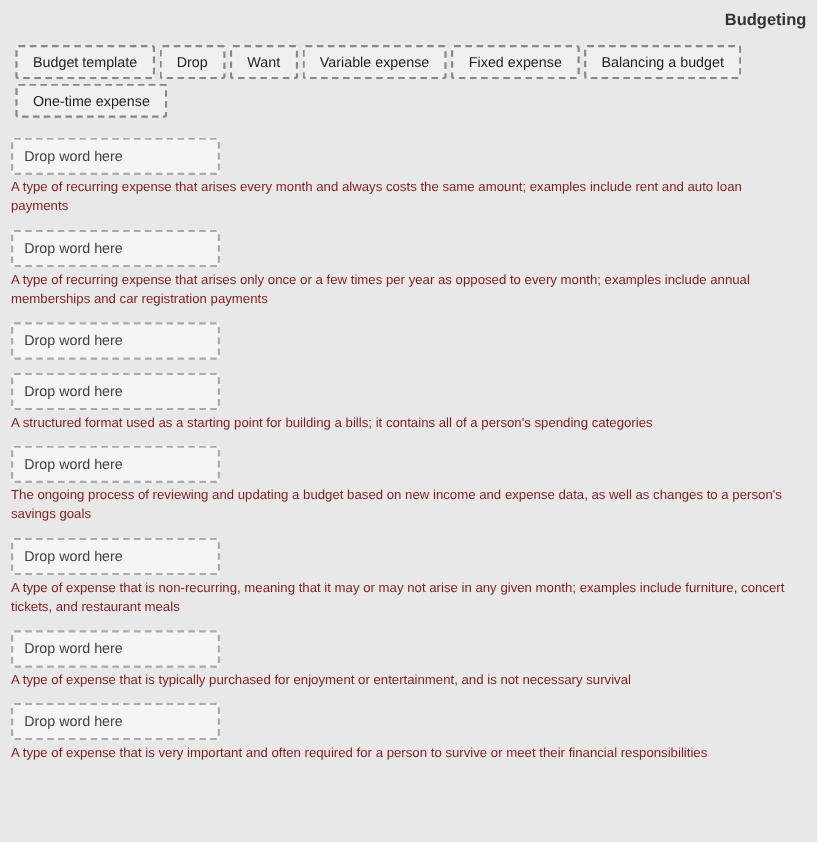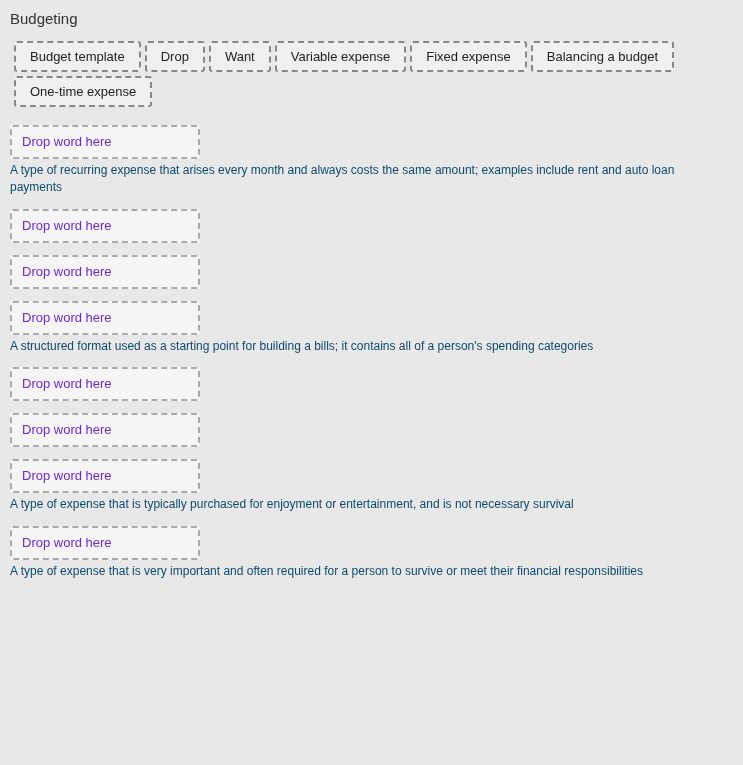"Budgeting" .page-title { font-weight: normal -> bold; text-align: left -> right }
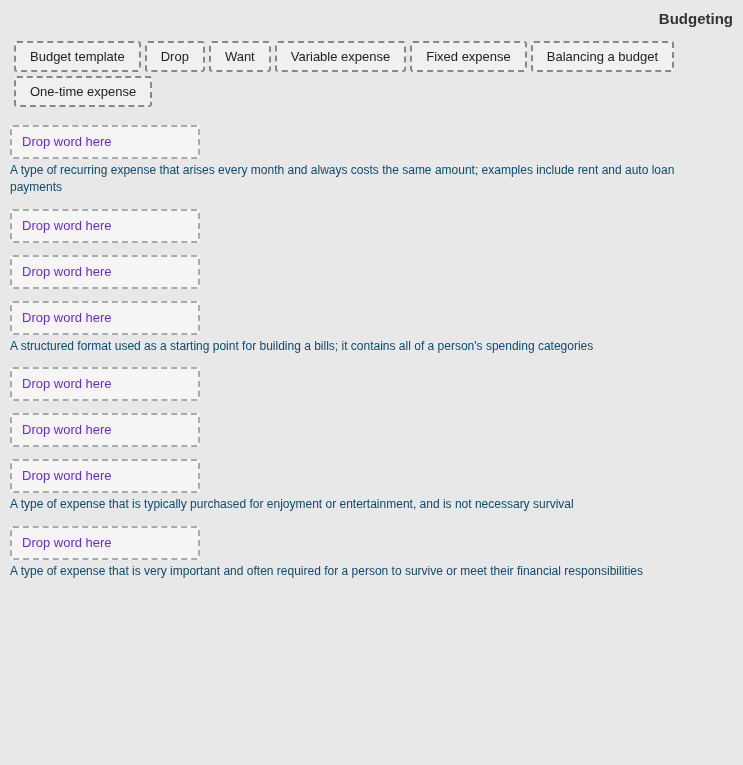"Drop word here" .drop-zone { color: #6d28d9 -> #404040 }
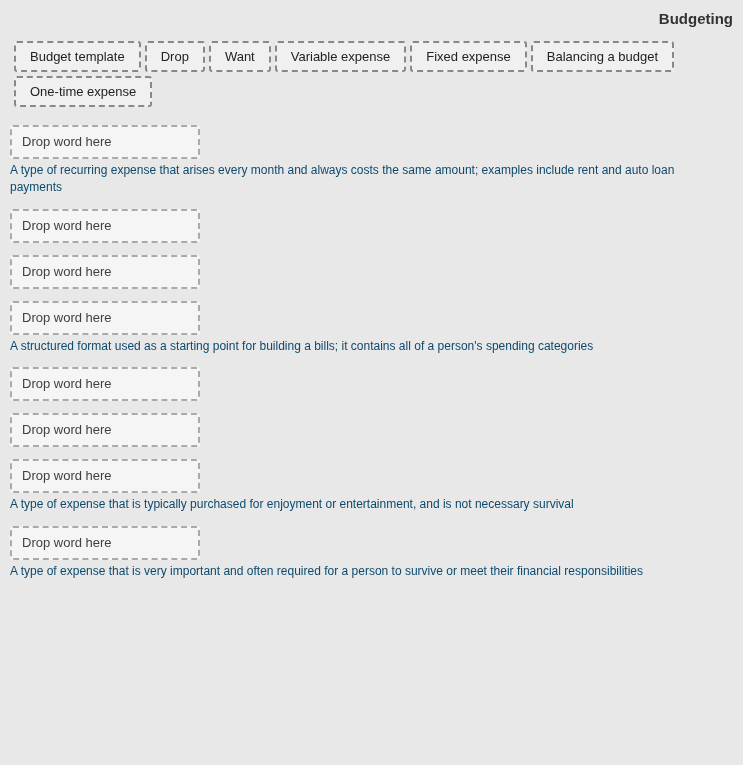"A type of recurring expense" .item-description { color: #0c4a6e -> #7f1d1d }
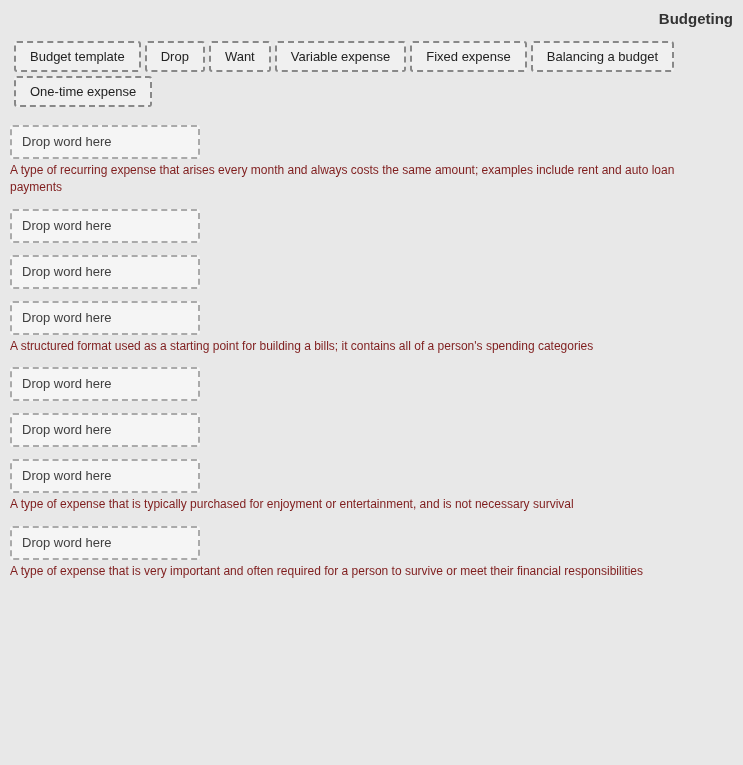"A type of recurring expense that arises only" div.item-description { html: none -> <div>A type of recurring expense that arises only once or a few times per year as opposed to every month; examples include annual memberships and car registration payments</div> }
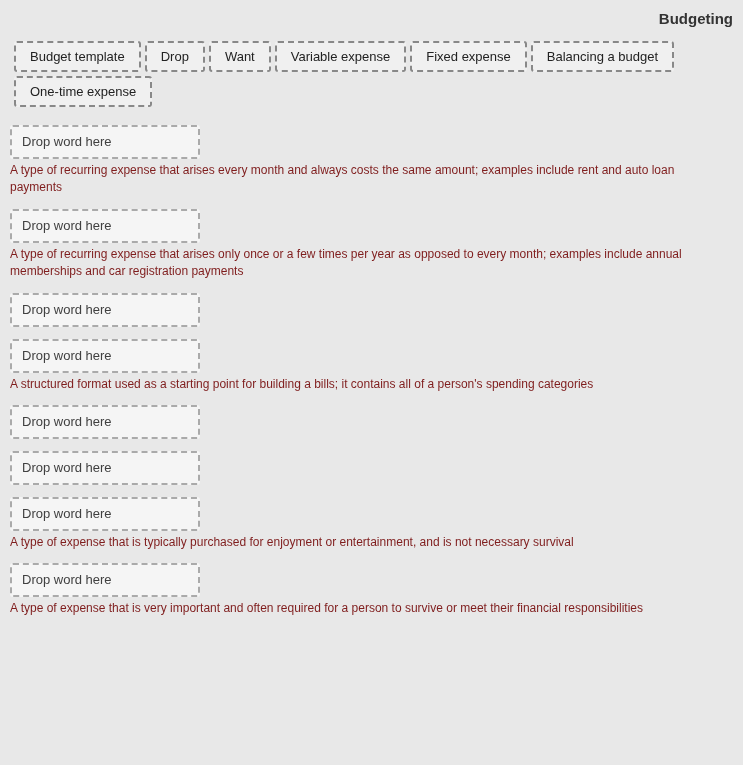"The ongoing process of reviewing" div.item-description { html: none -> <div>The ongoing process of reviewing and updating a budget based on new income and expense data, as well as changes to a person's savings goals</div> }
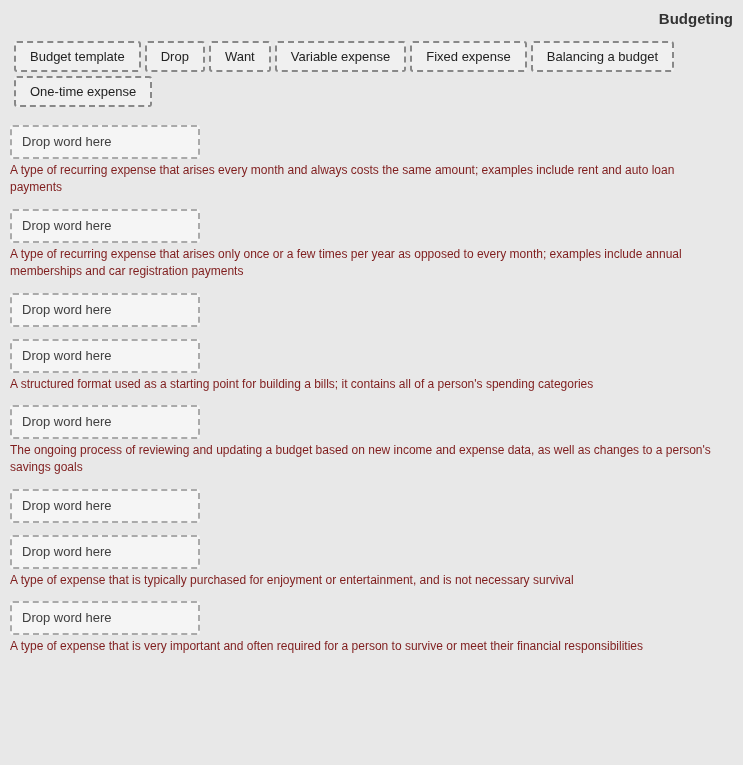"A type of expense that is non-recurring," div.item-description { html: none -> <div>A type of expense that is non-recurring, meaning that it may or may not arise in any given month; examples include furniture, concert tickets, and restaurant meals</div> }
